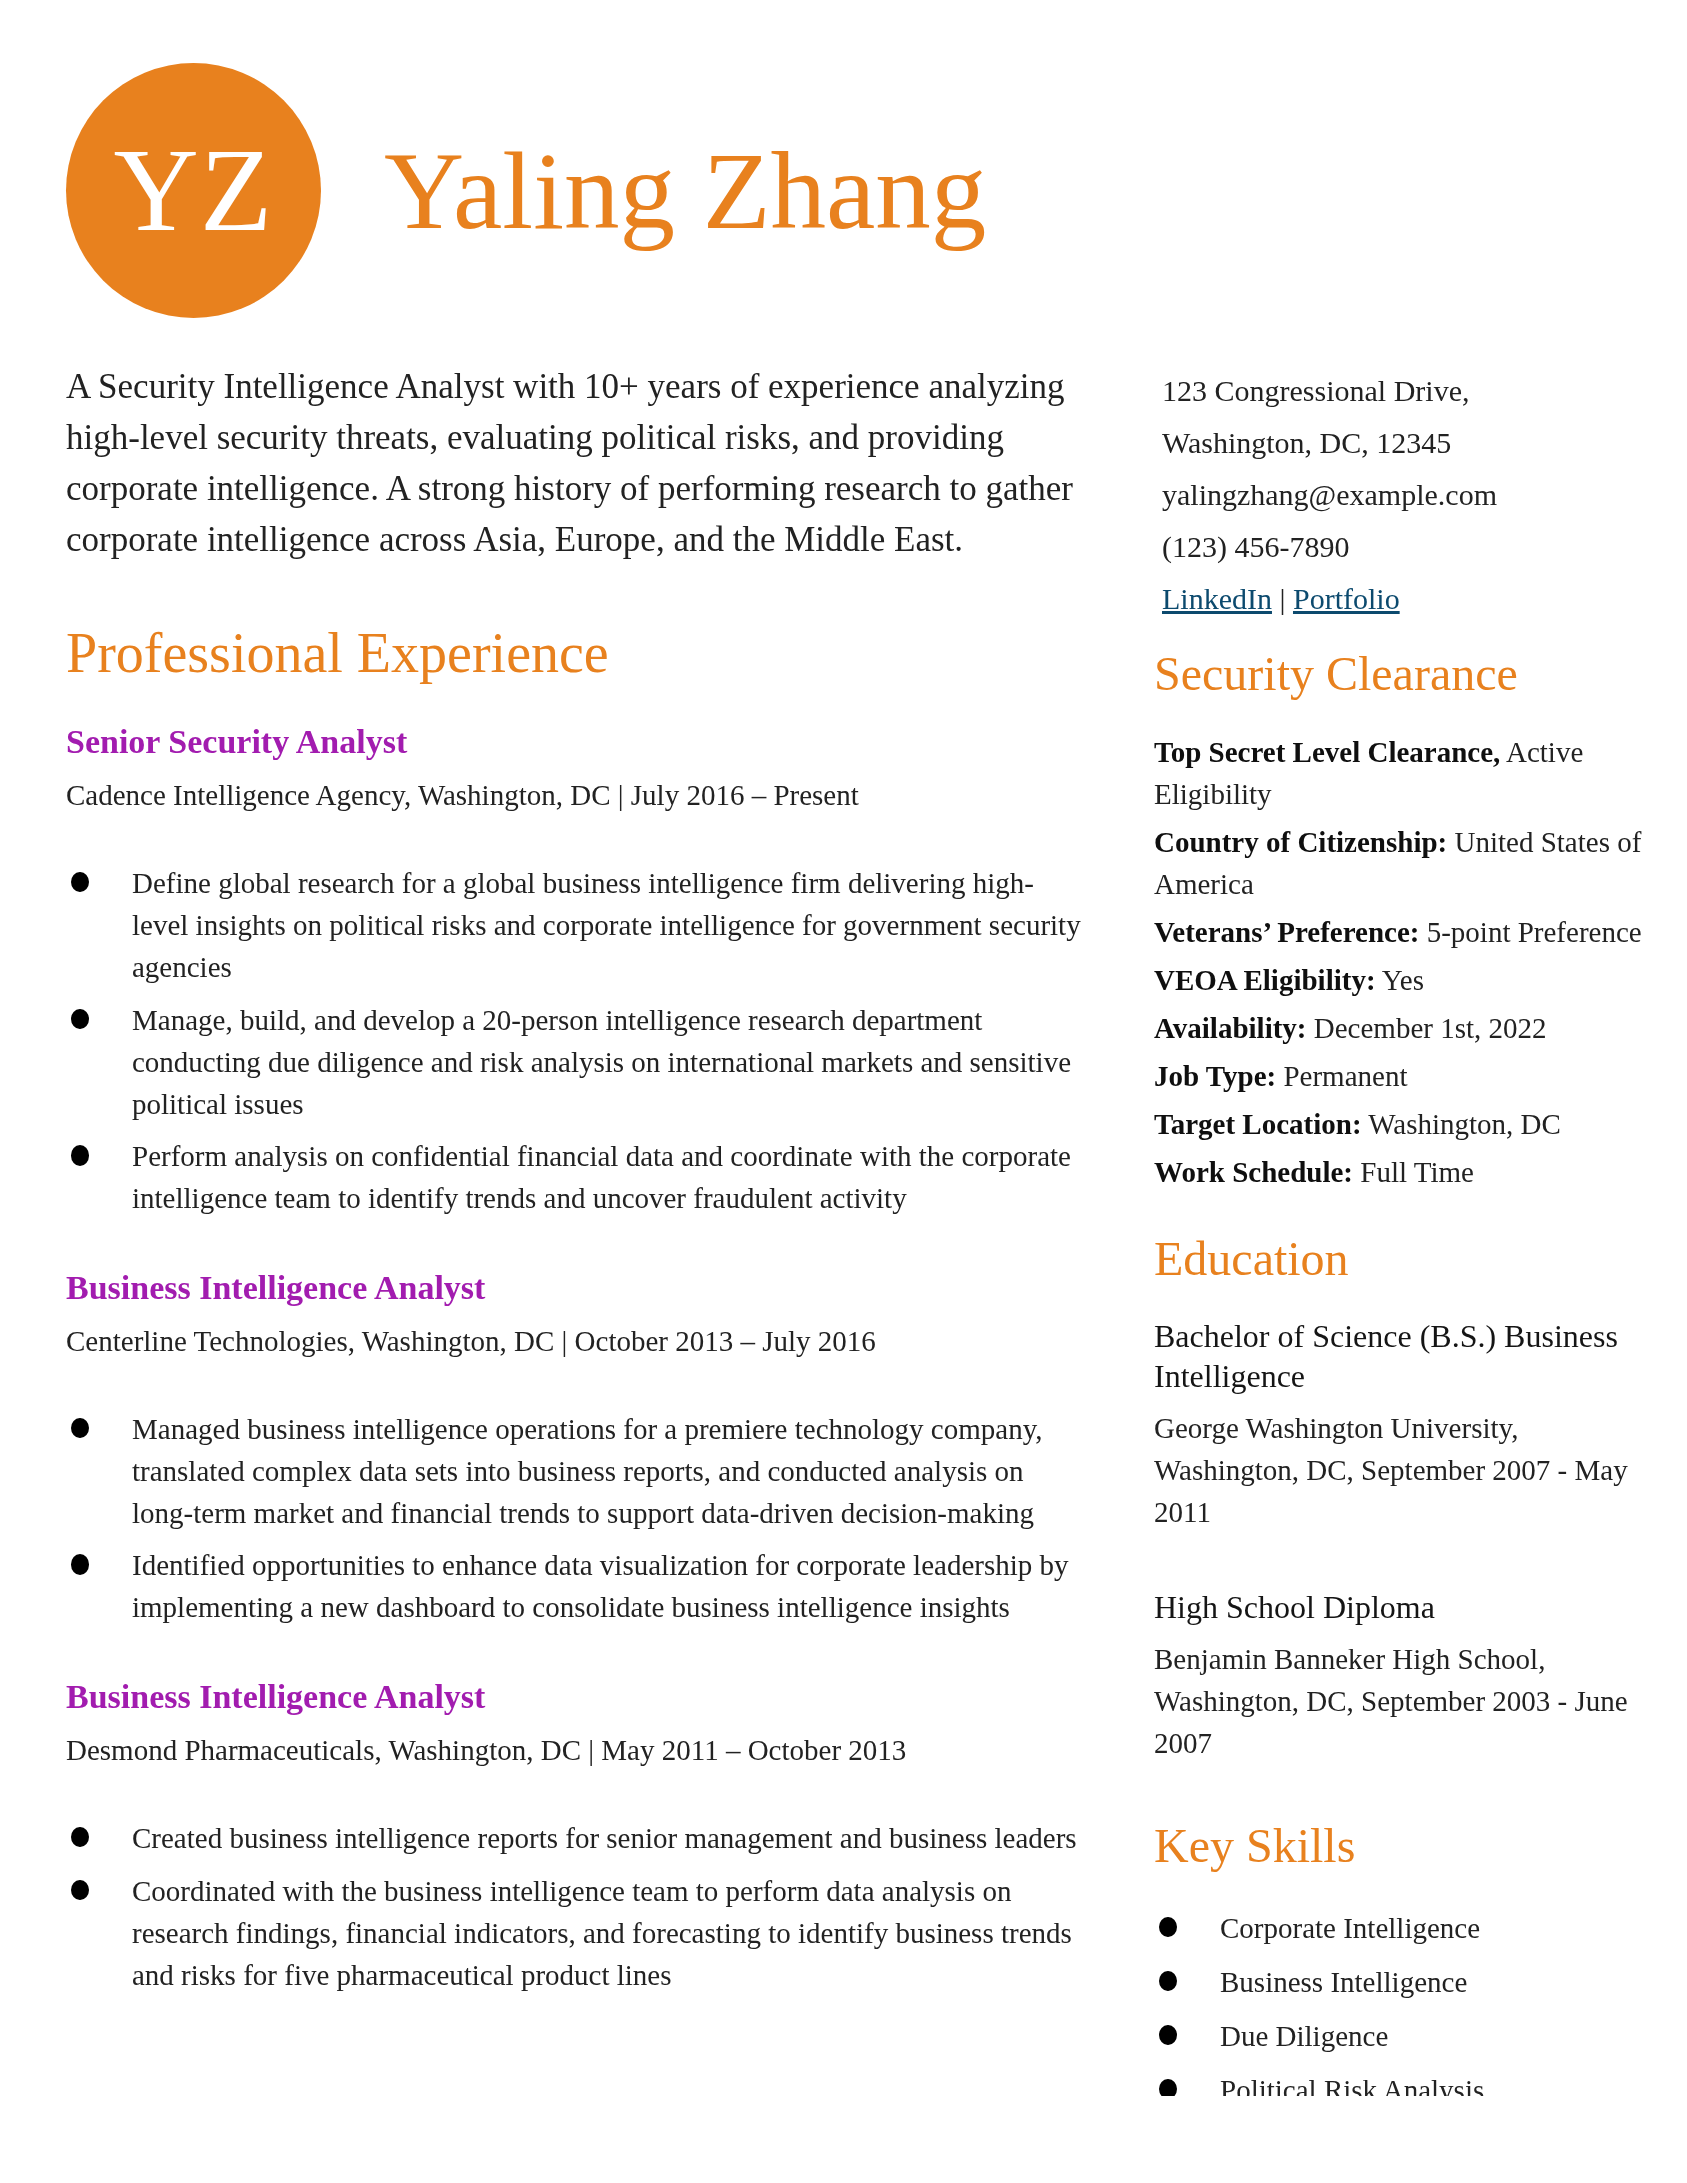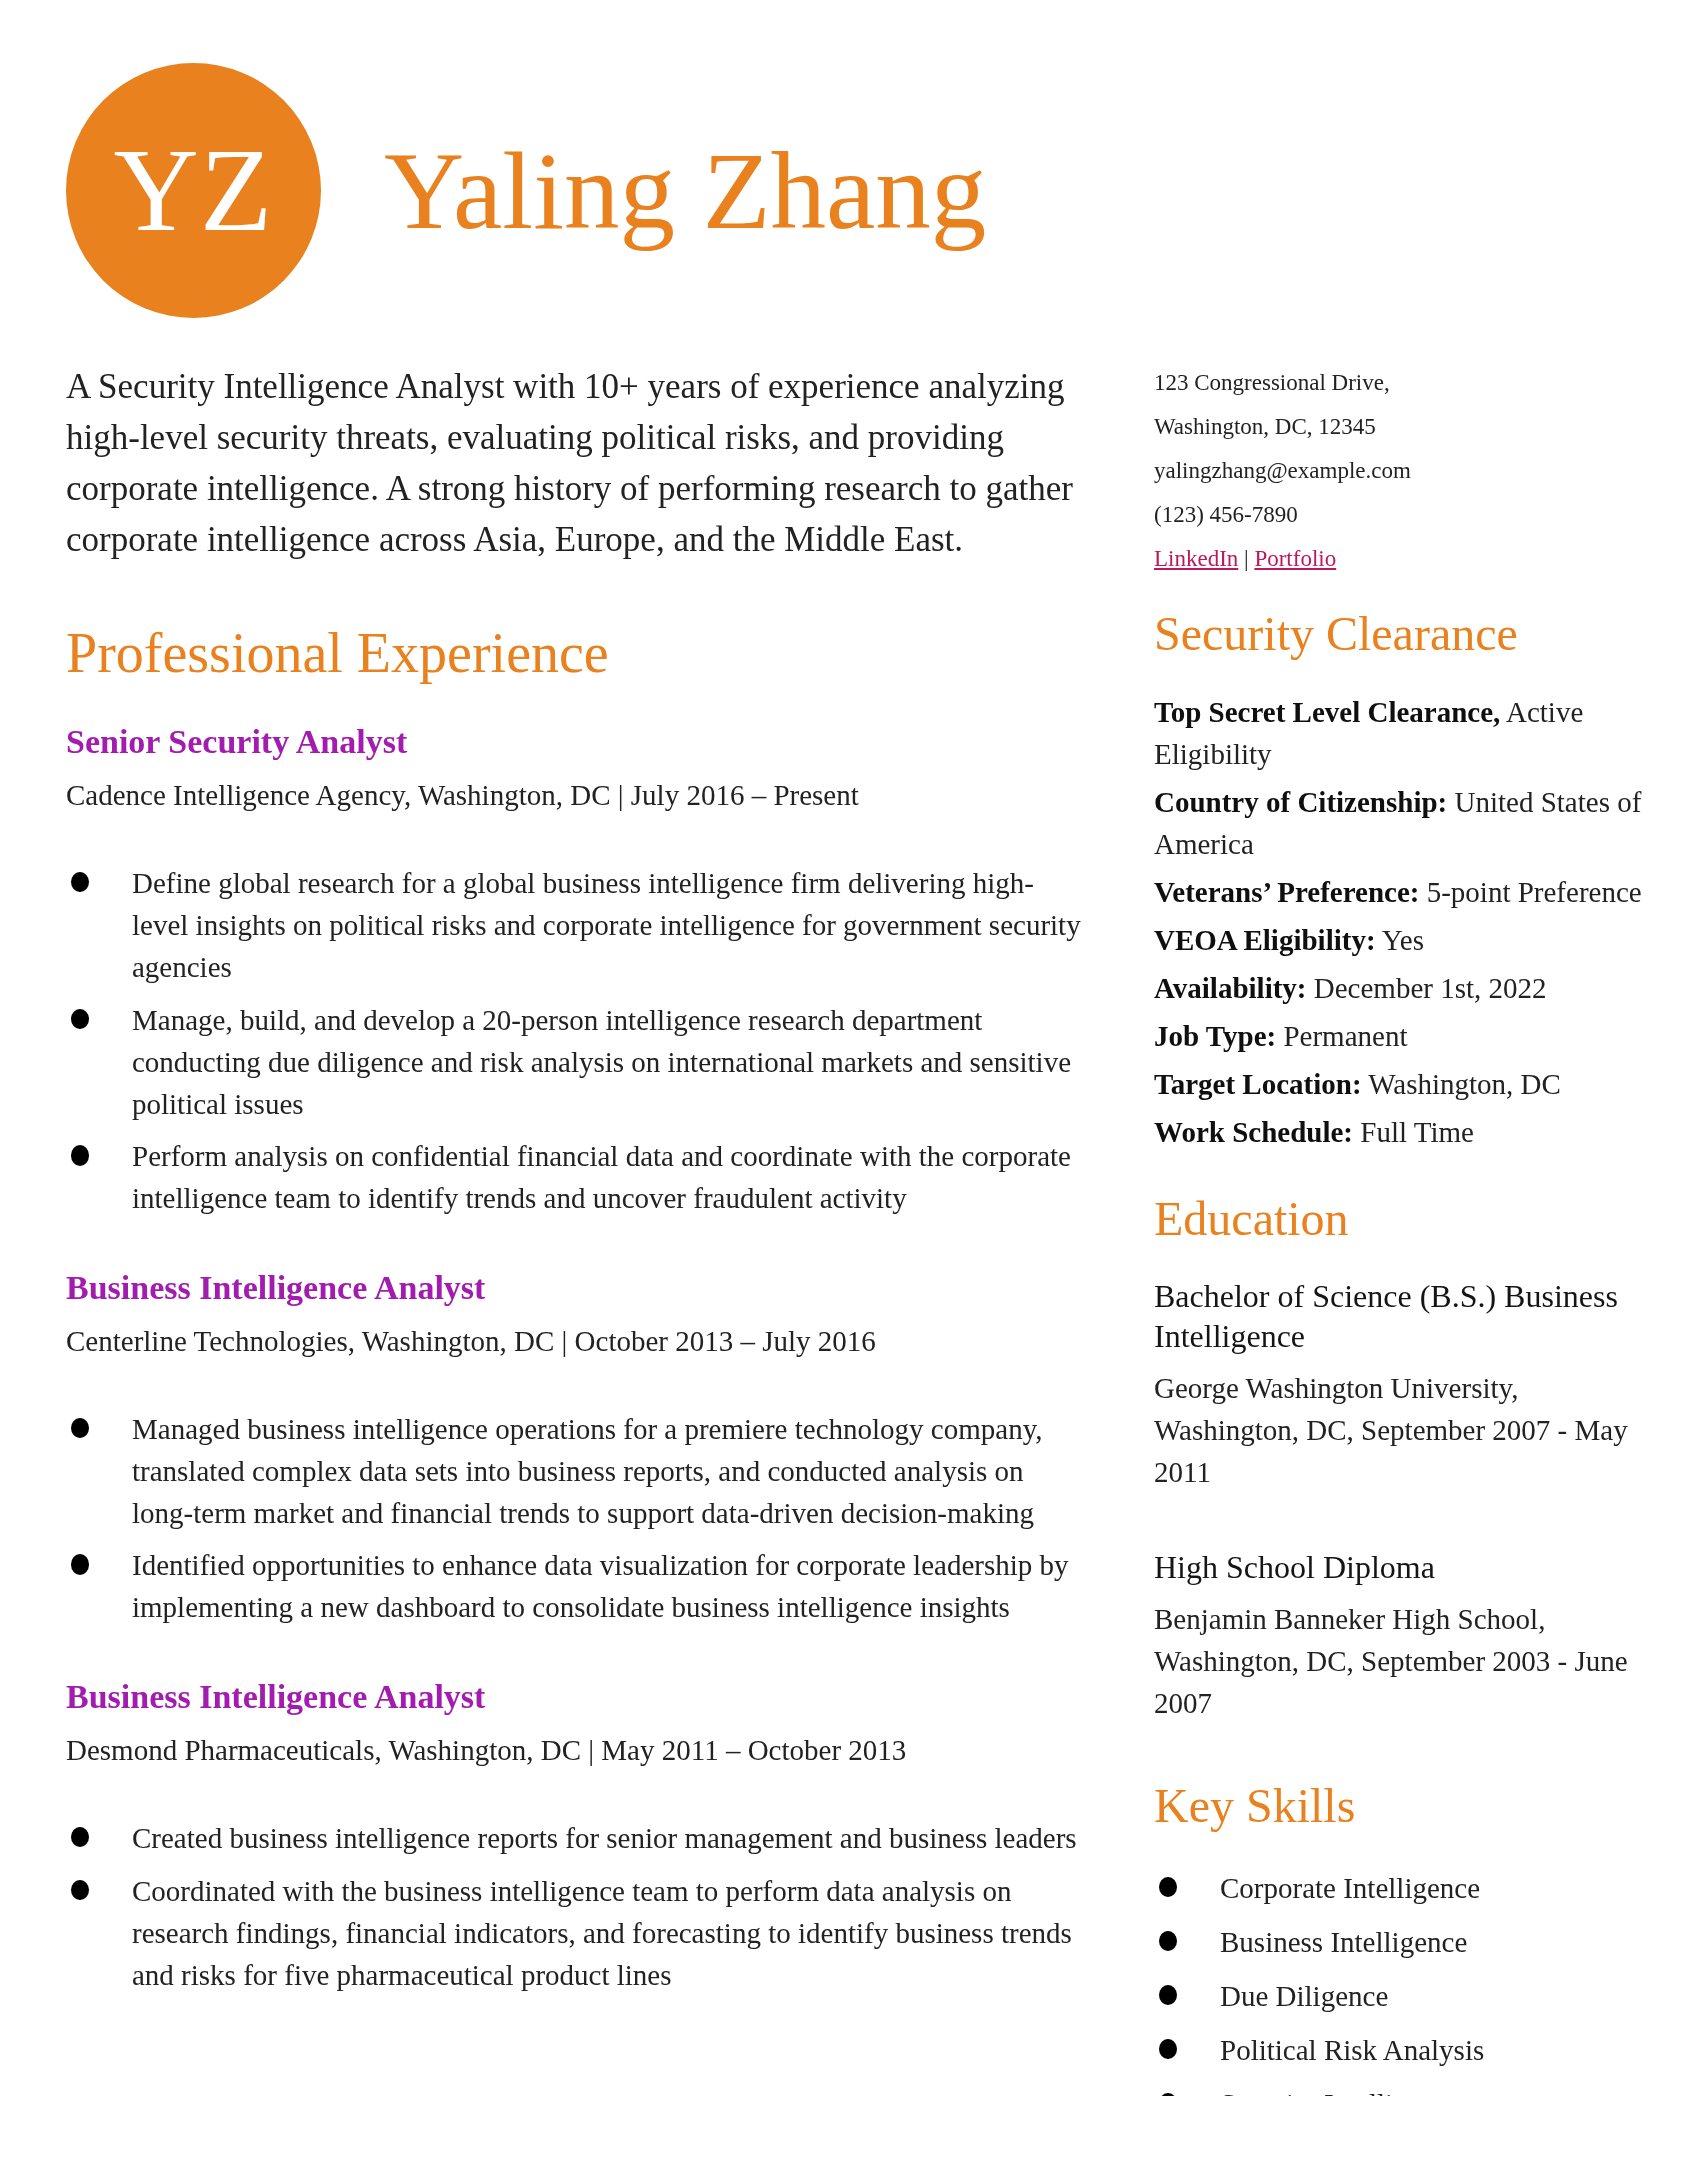"123 Congressional Drive," .contact p { font-size: 23px -> 30px; margin: 0 -> 8px }
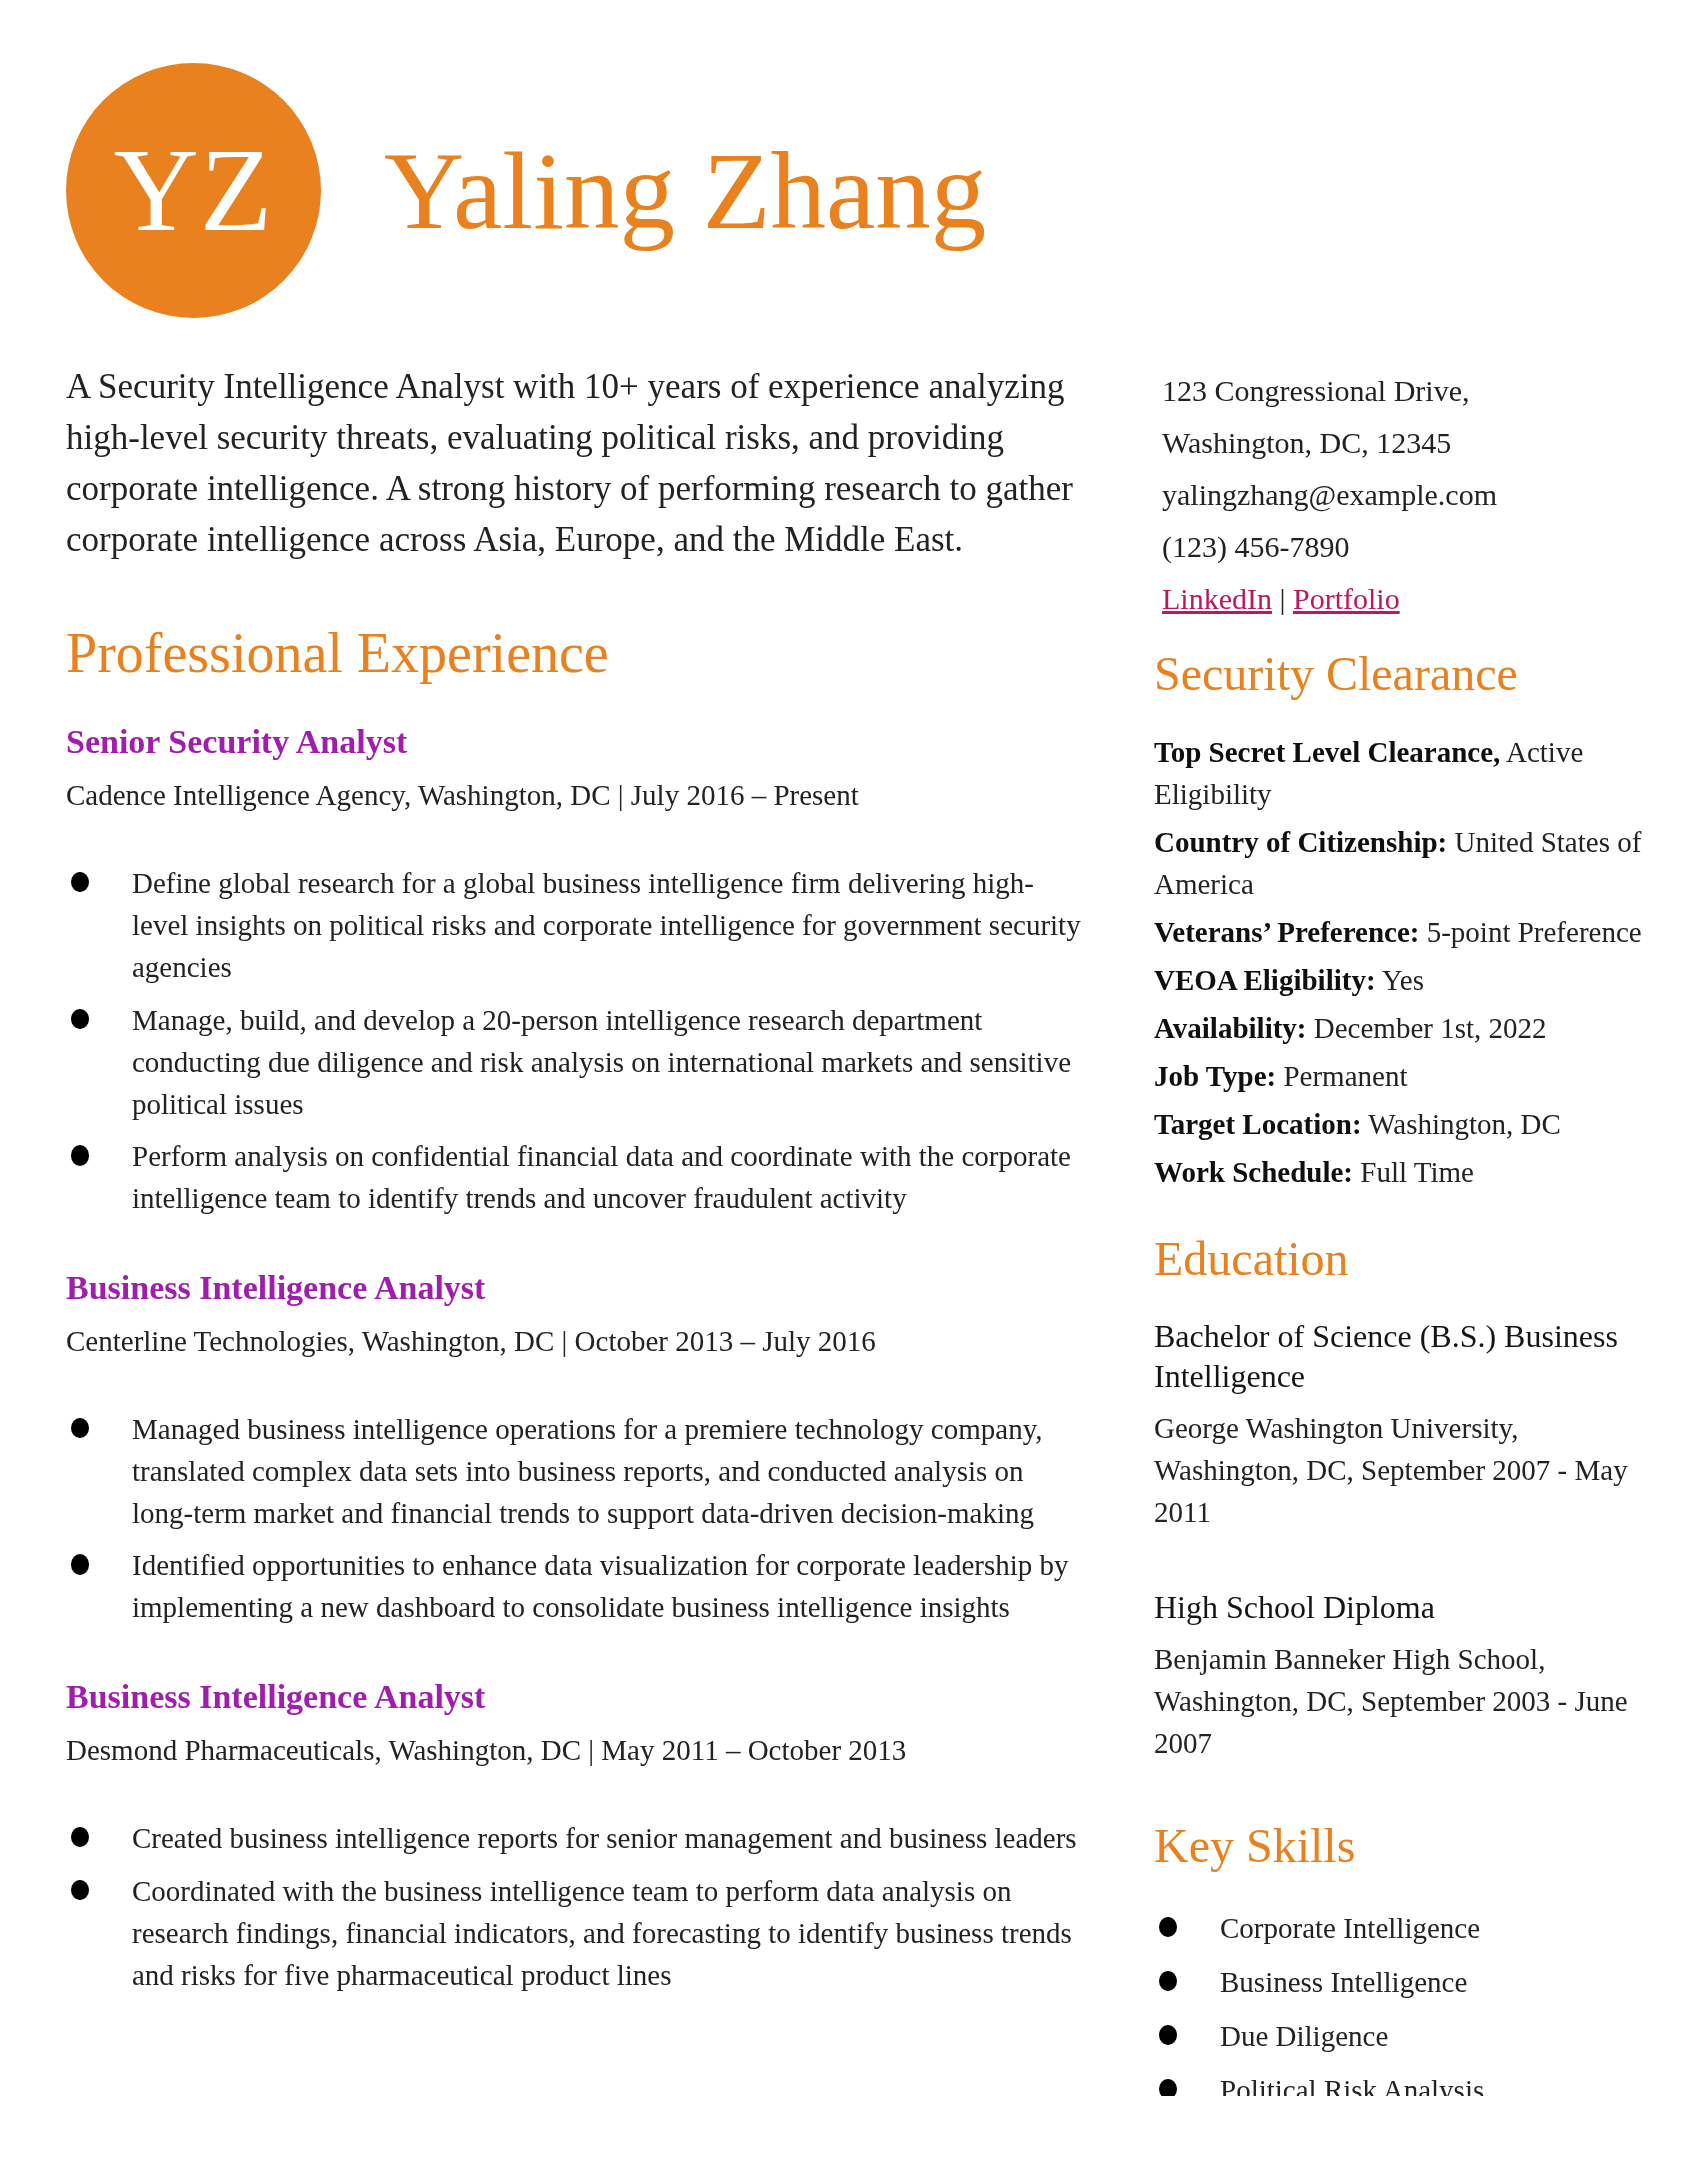"LinkedIn" .contact a { color: #be185d -> #0c4a6e }
